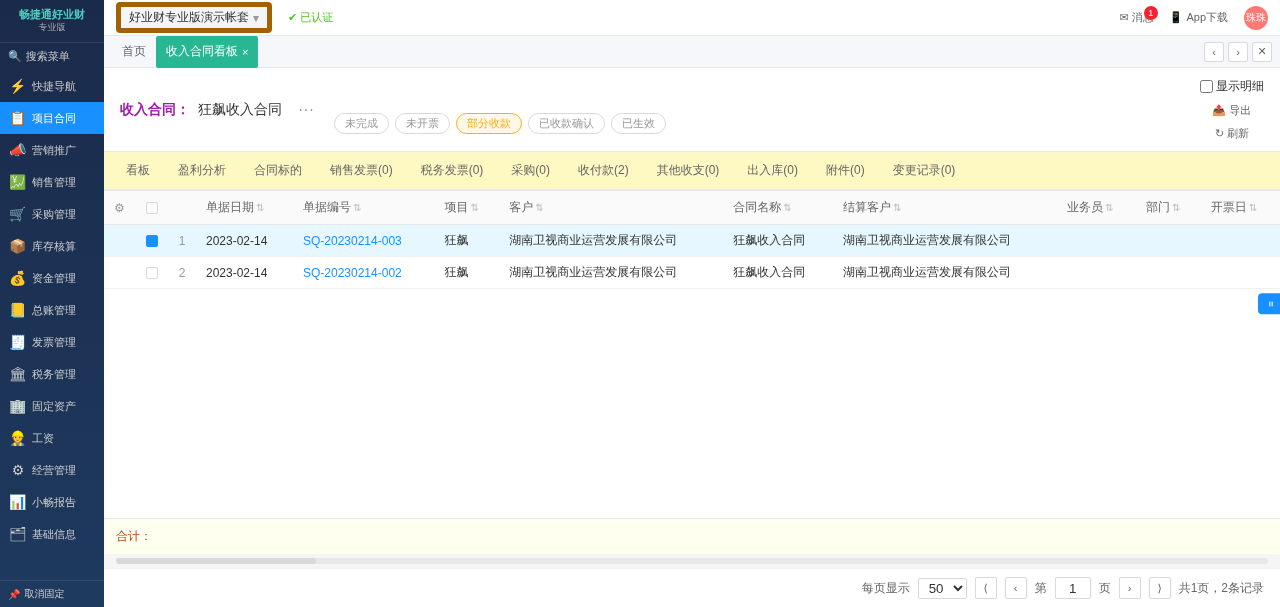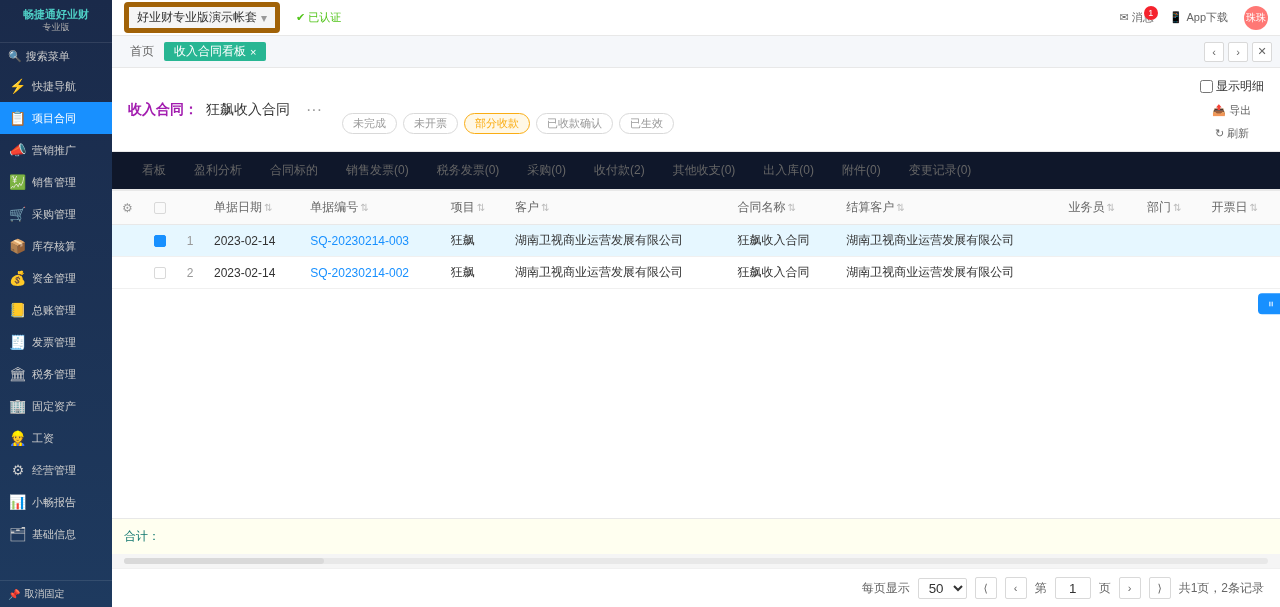"畅捷通好业财" .sidebar { width: 112px -> 104px }
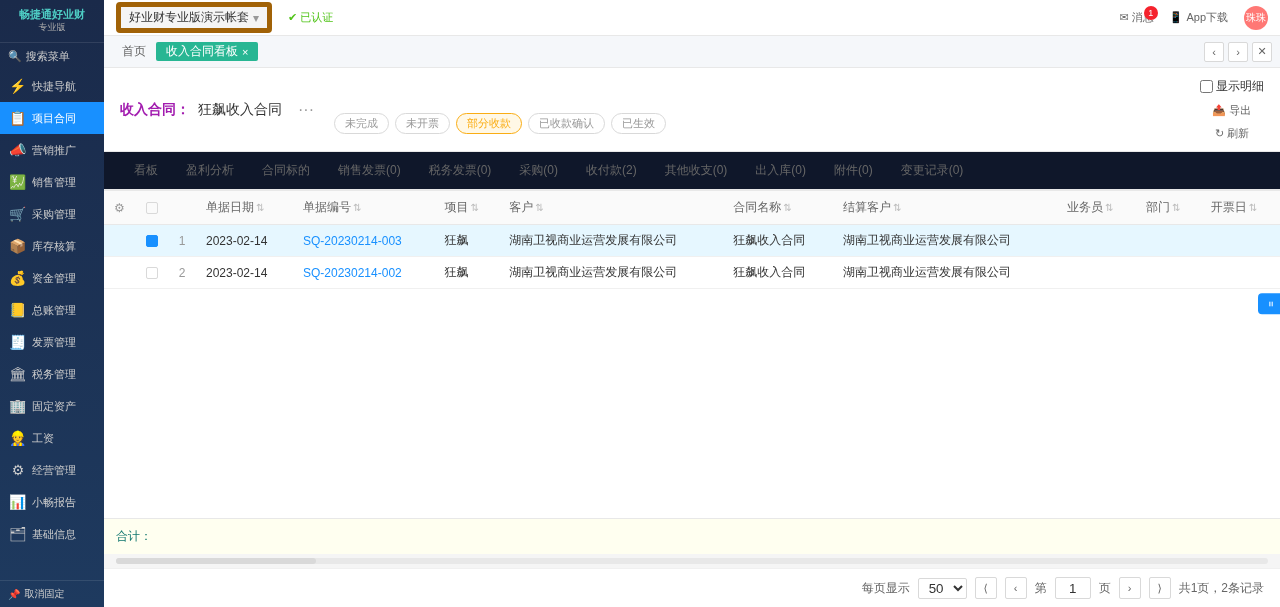"收入合同看板" .page-tab { height: 19px -> 32px }
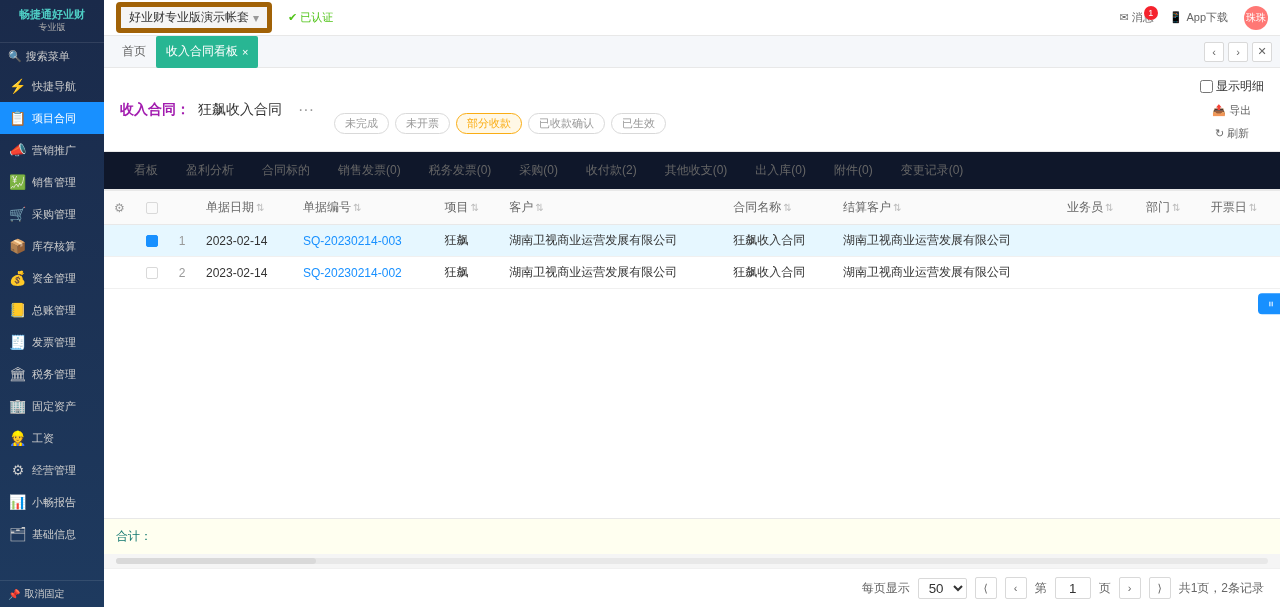"看板" .subtabs { background: #0f172a -> #fef9c3; padding: 0 16px -> 0 8px }
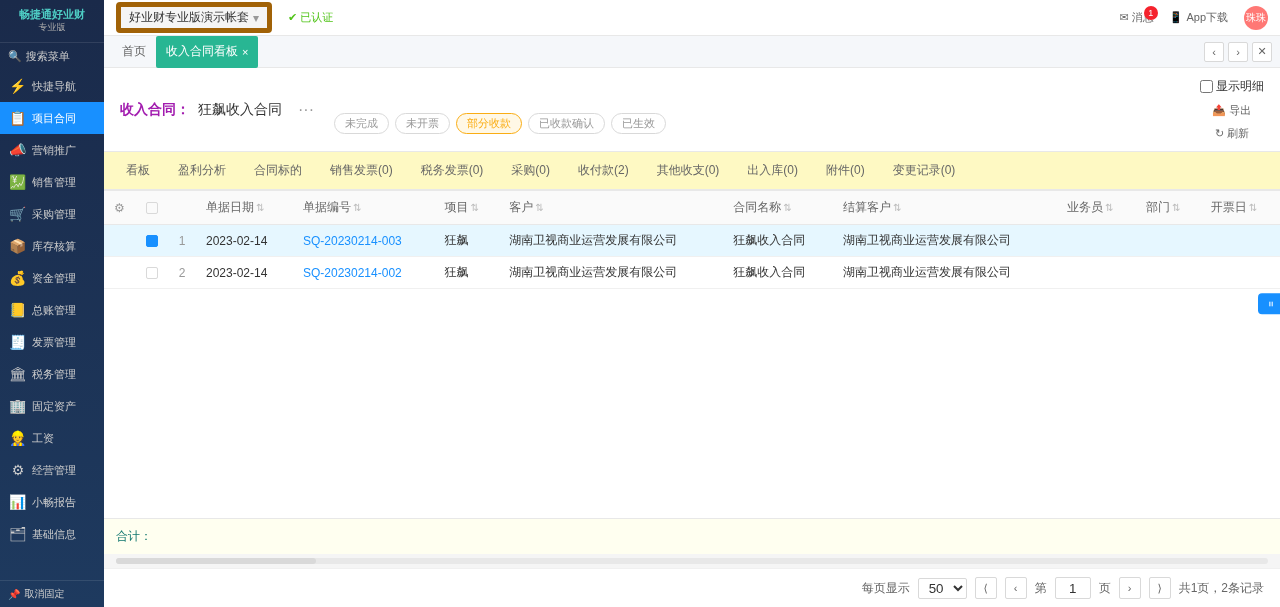"合计：" .summary-label { color: #0f766e -> #c2410c }
